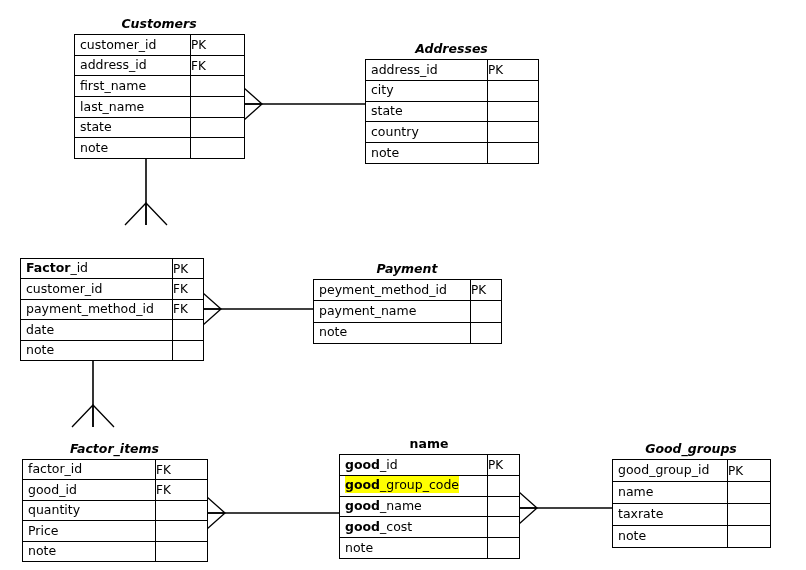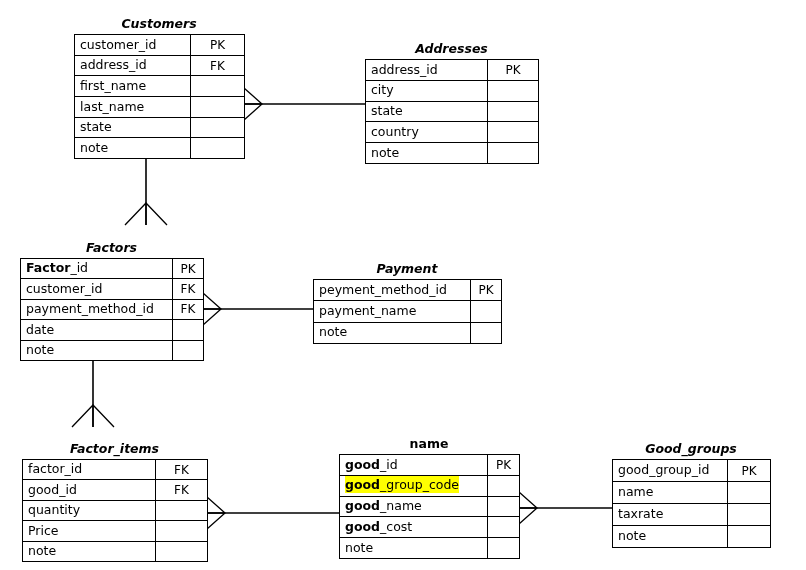"PK" .entity-table td.key { text-align: center -> left }
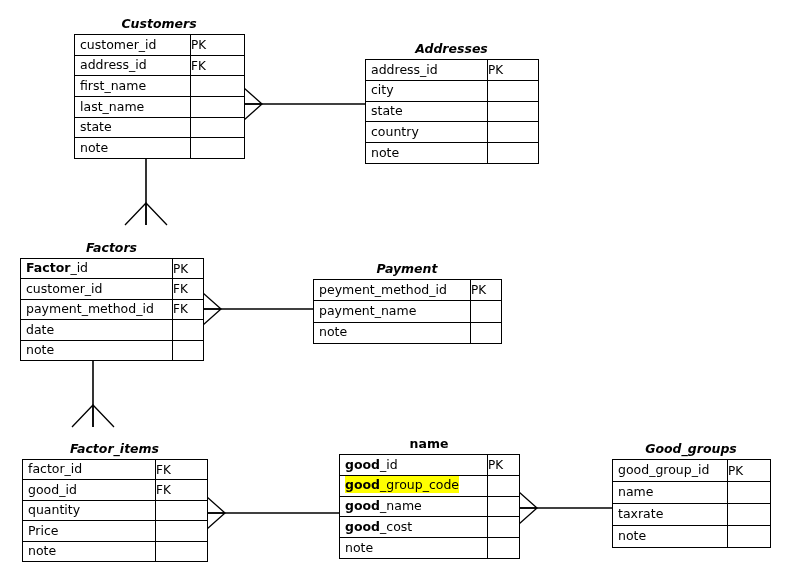"Factors" div.entity-title { html: <div>Factors</div> -> none }
